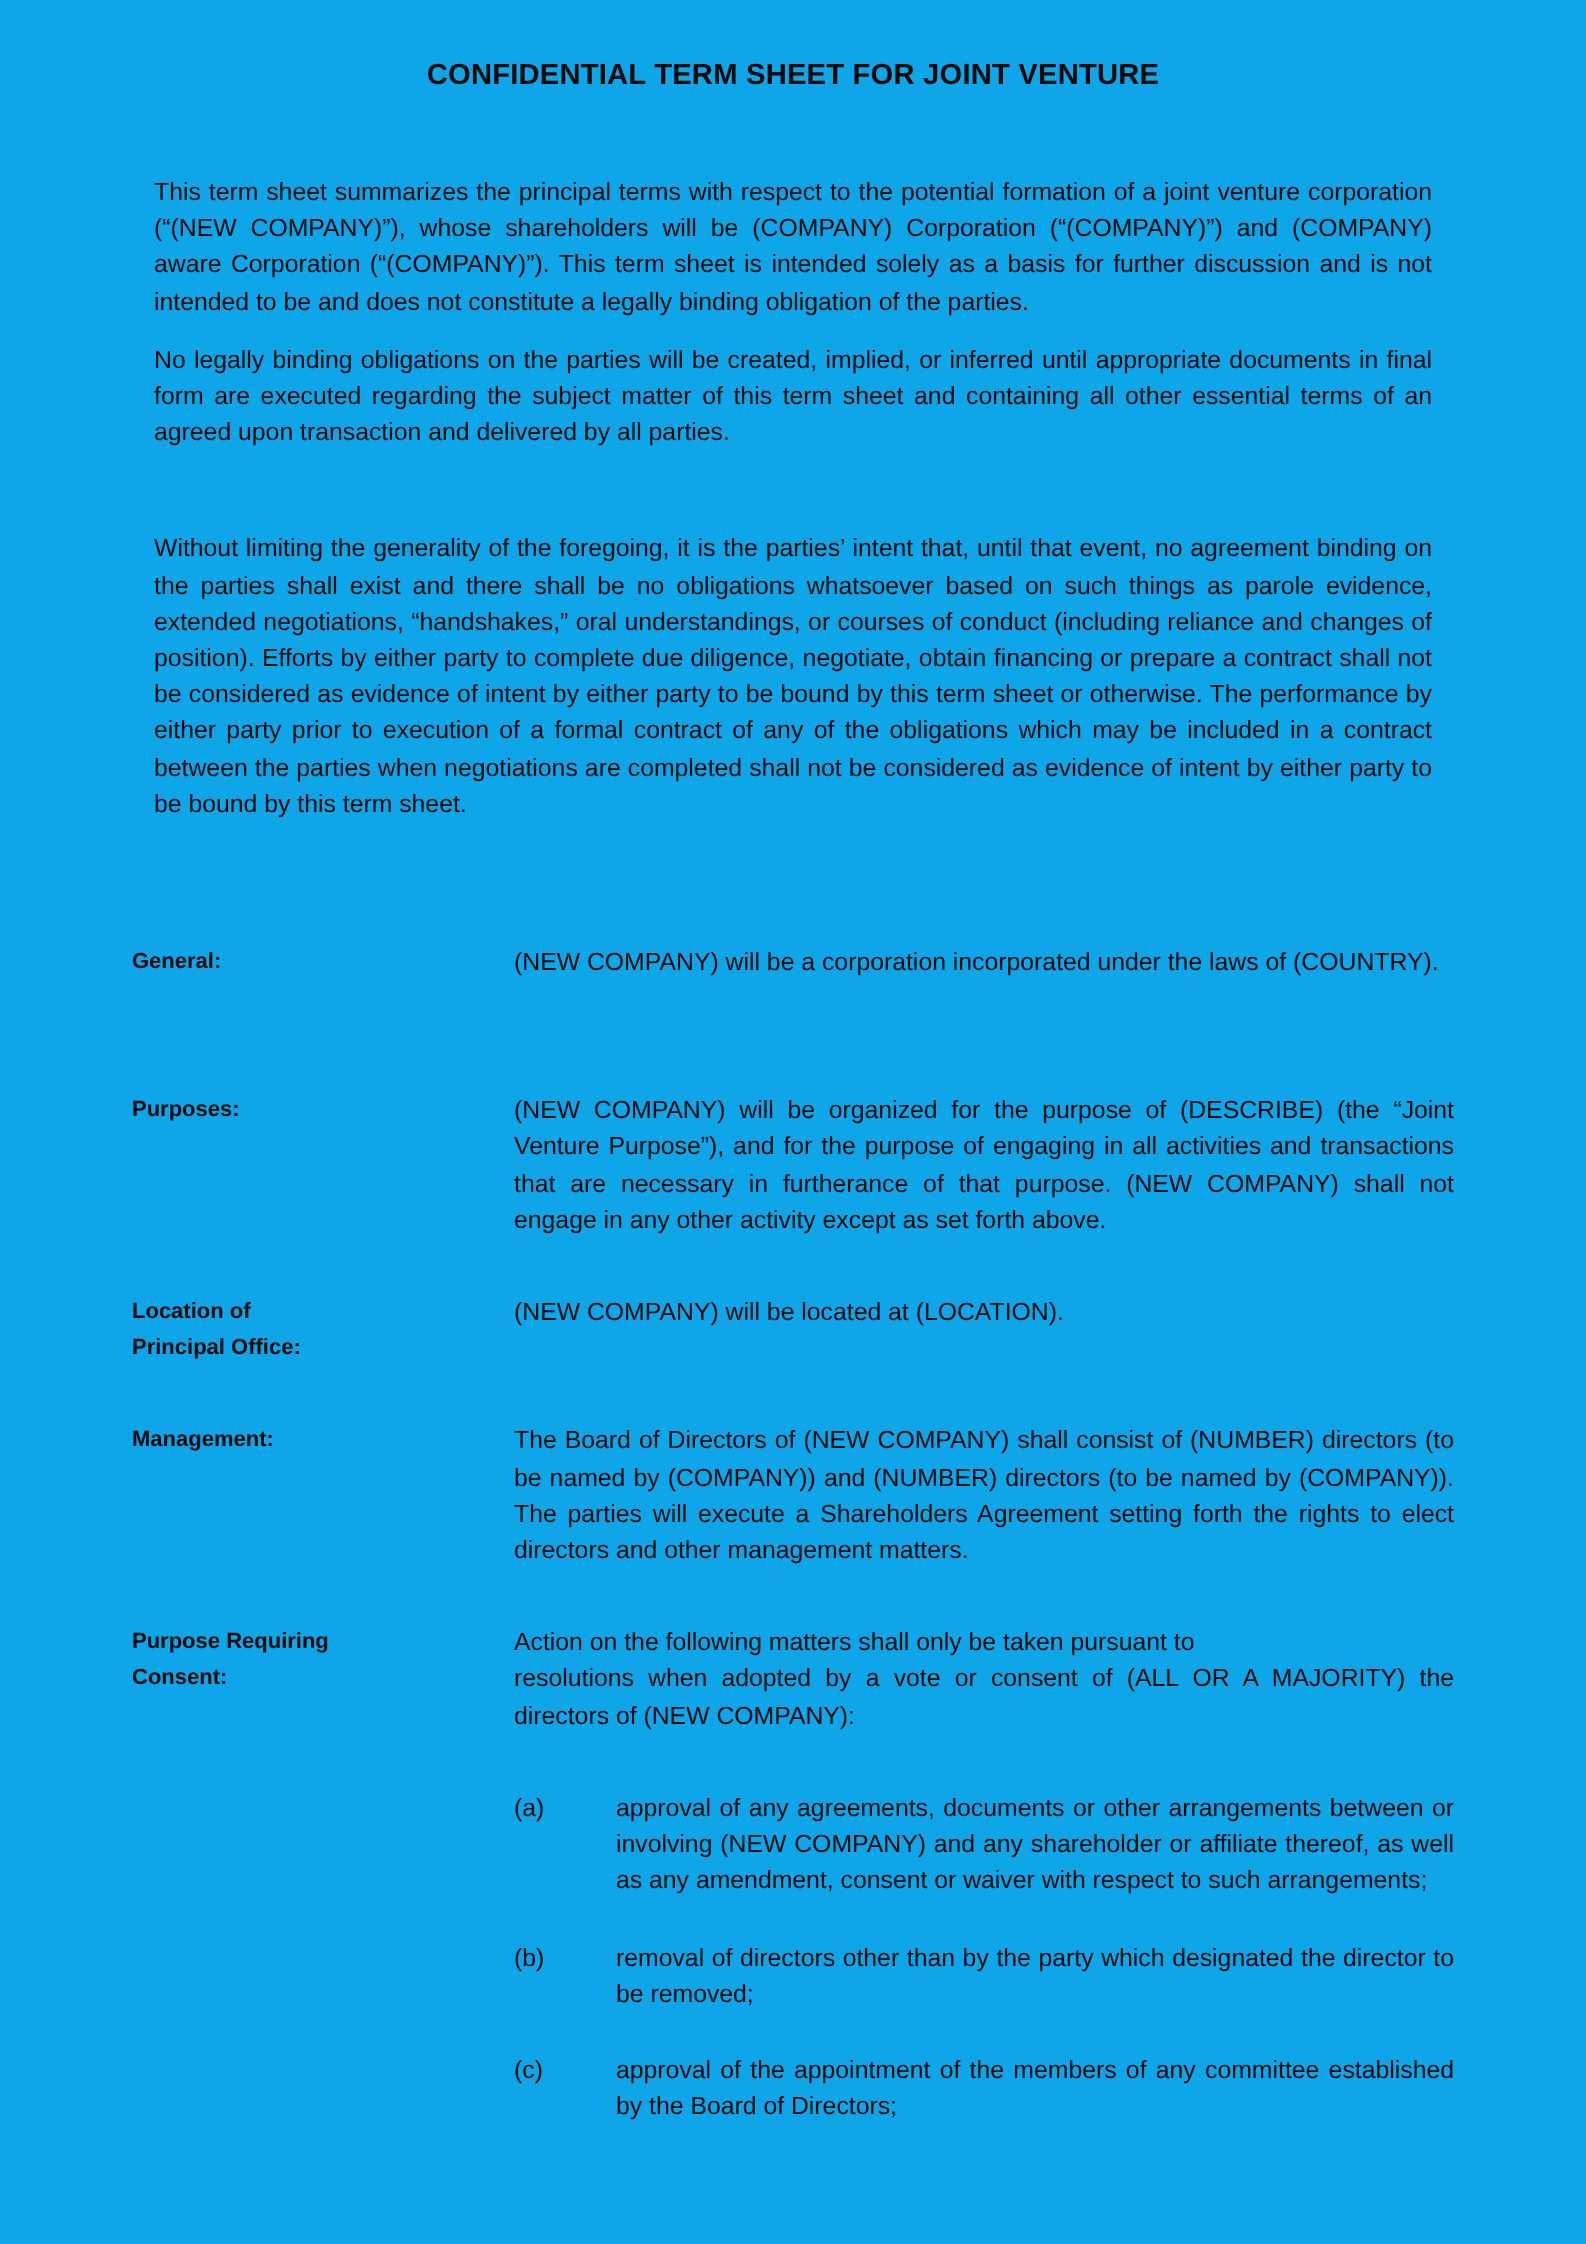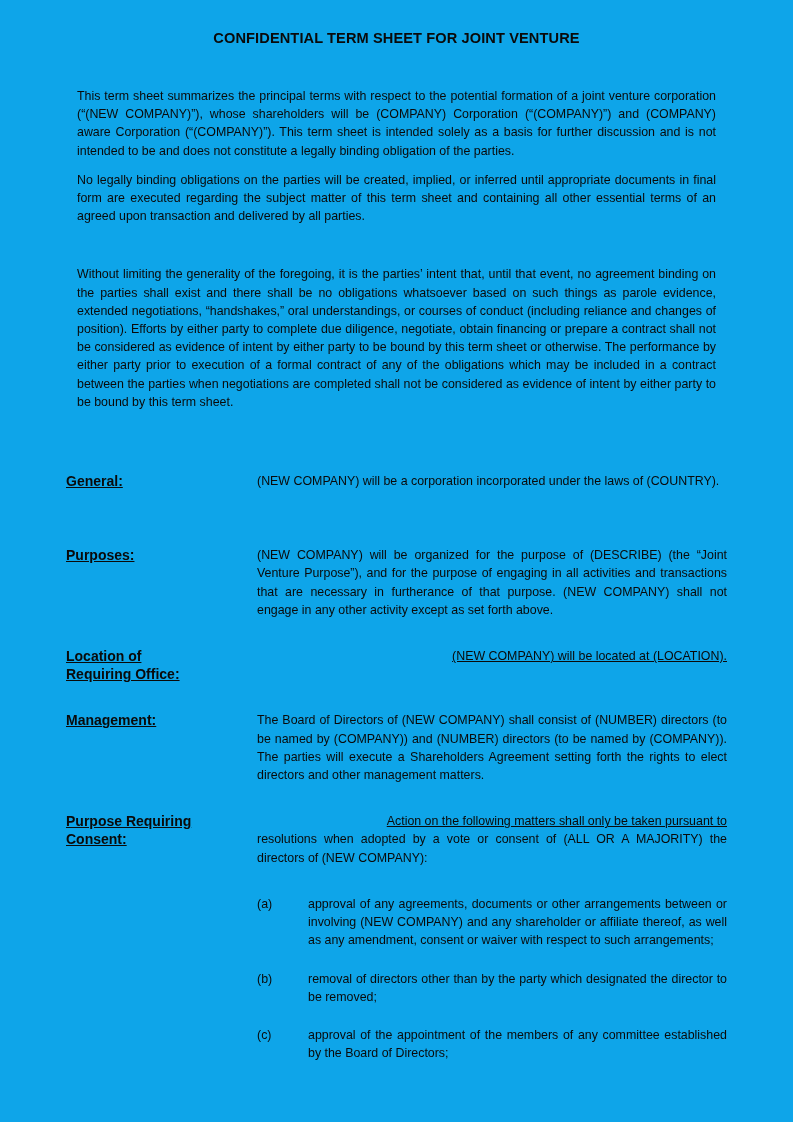"General:" .term-label { font-size: 14px -> 11px; text-decoration: underline -> none }
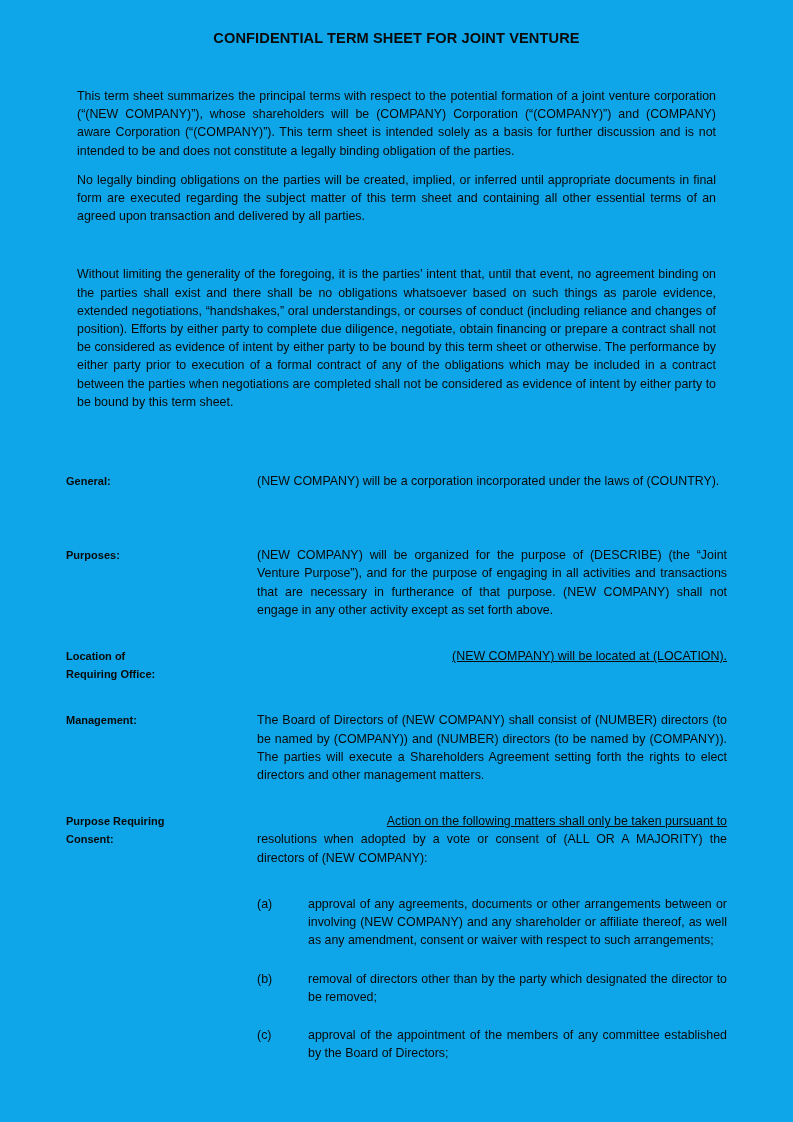"(NEW COMPANY) will be located" .term-body.left { text-align: right -> left; text-decoration: underline -> none }
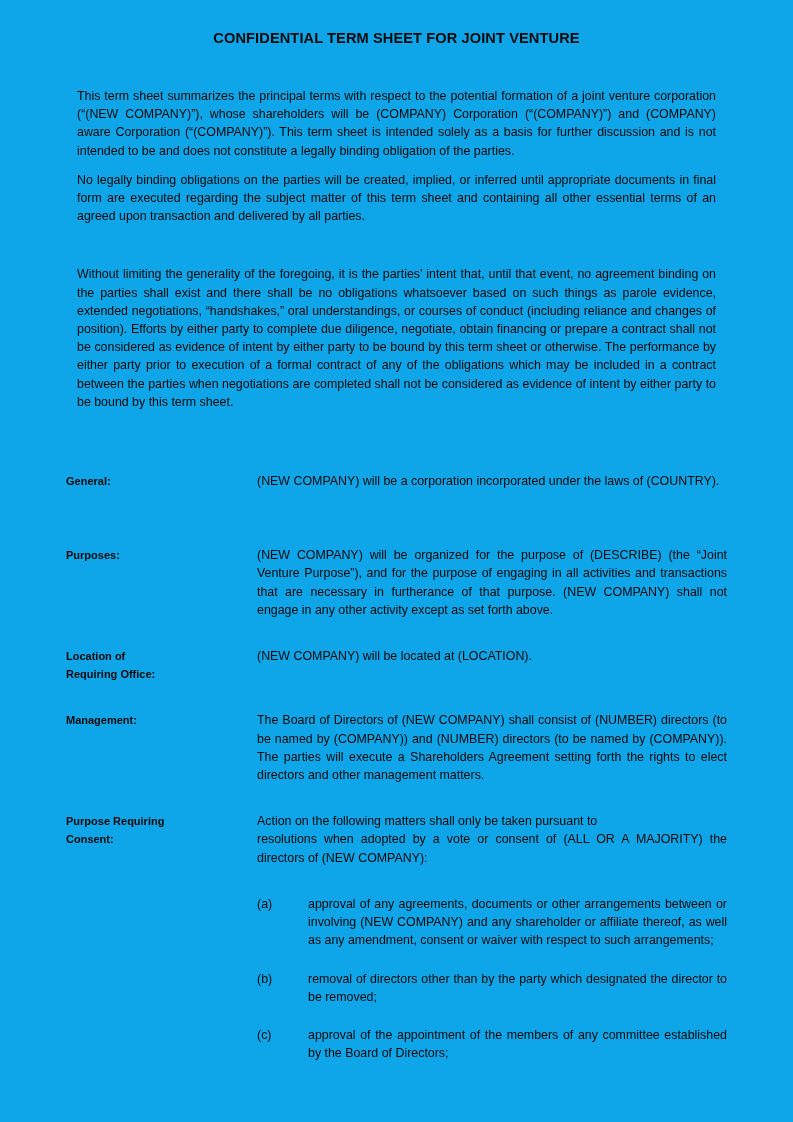"Requiring Office:" span.lbl-line { text: Requiring -> Principal }
